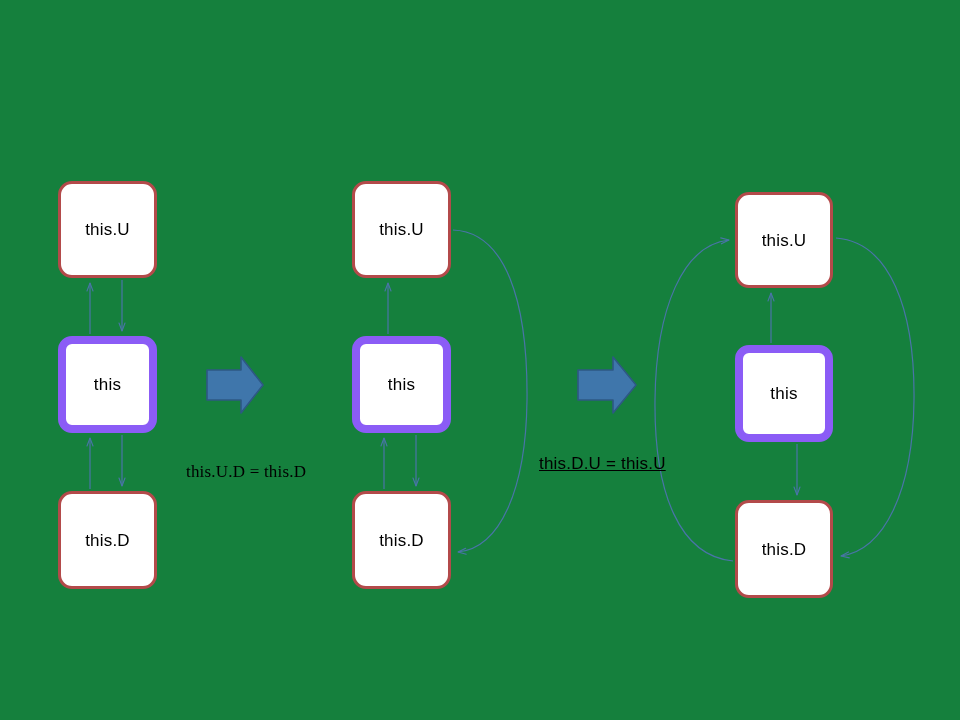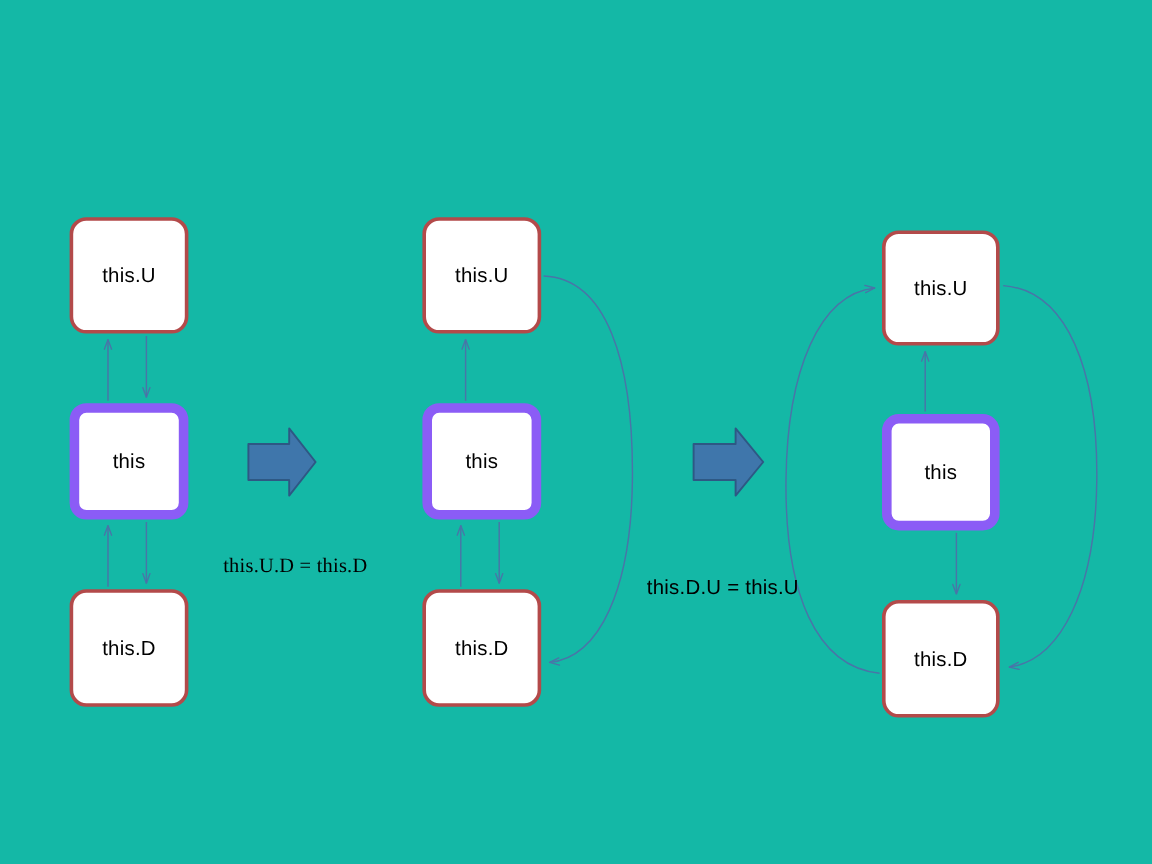"this.U" #canvas { background: #14b8a6 -> #15803d }
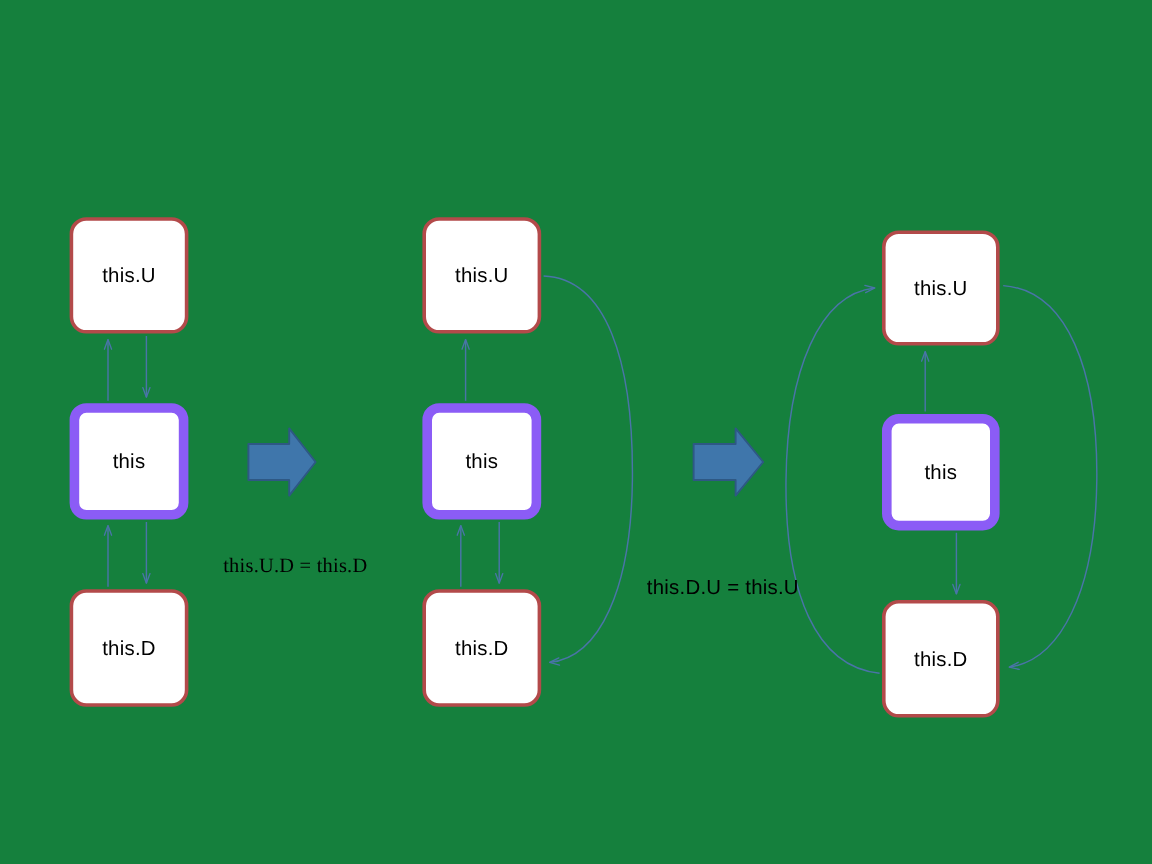"this.D.U = this.U" div.eq-label { text-decoration: none -> underline; top: 480px -> 454px }
